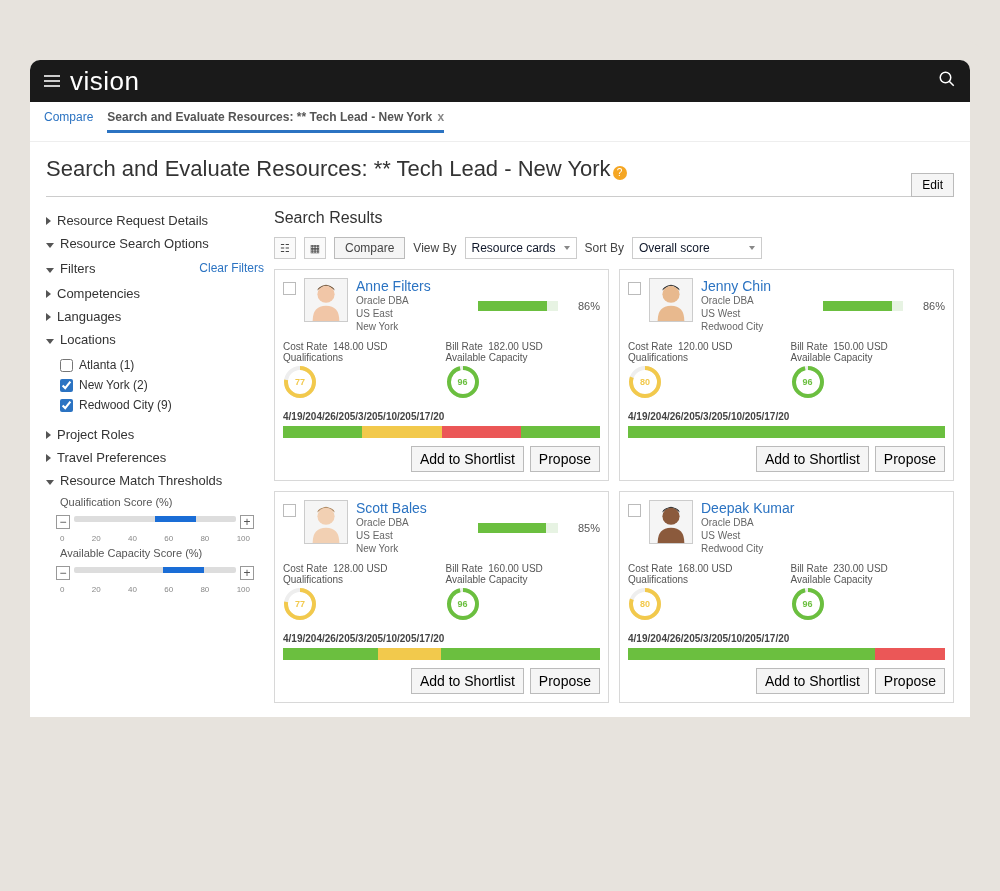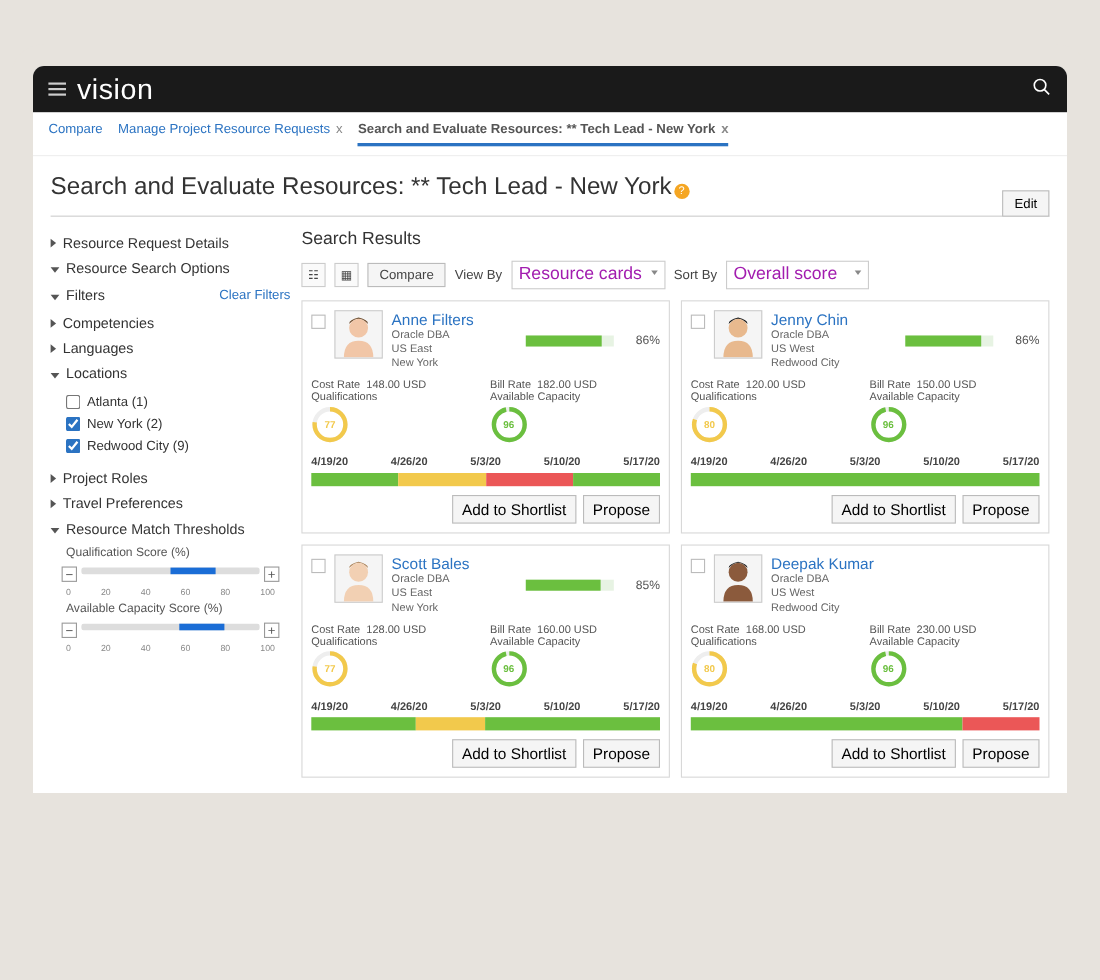"Manage Project Resource Requests x" span.crumb { html: <span><span>Manage Project Resource Requests</span> <span>x</span></span> -> none }
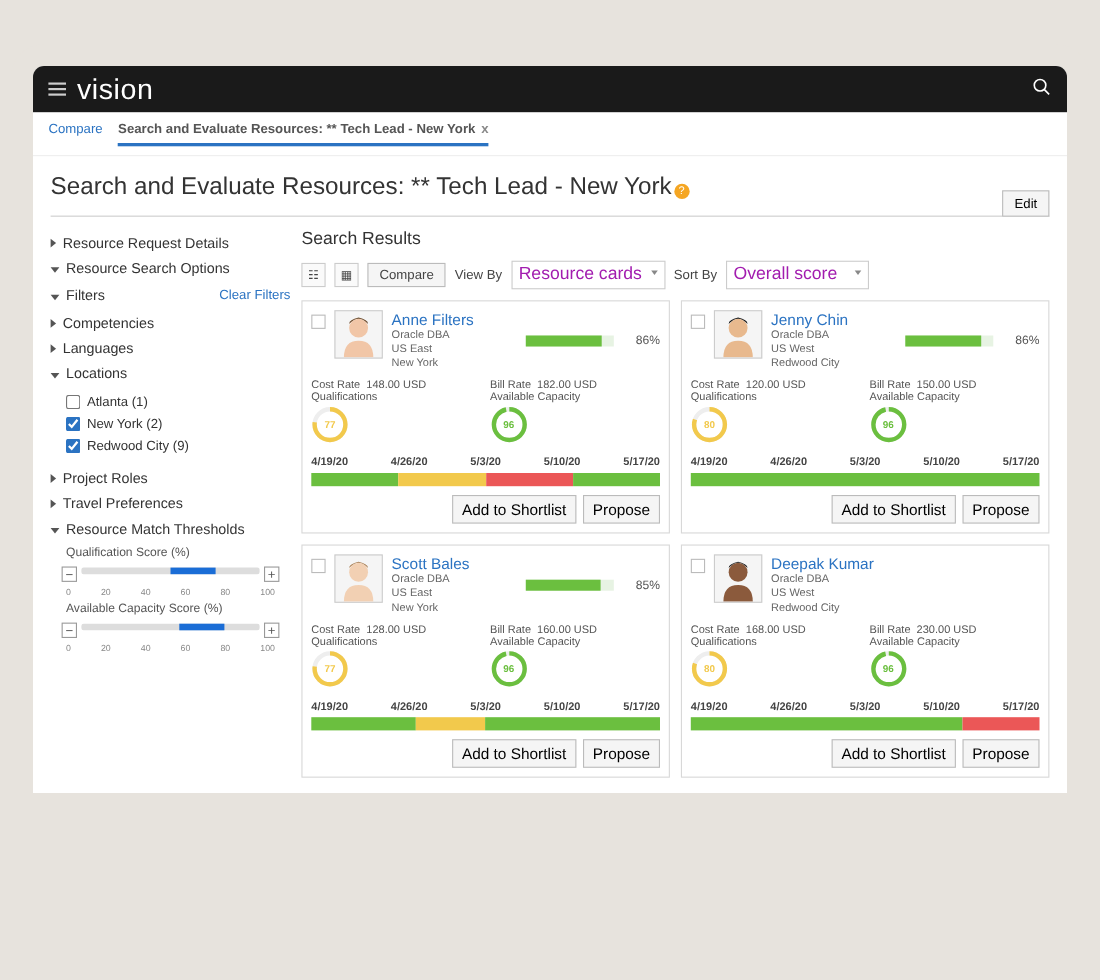"Resource cards" .toolbar .sel { color: #a21caf -> #0f172a; font-size: 16px -> 12px }
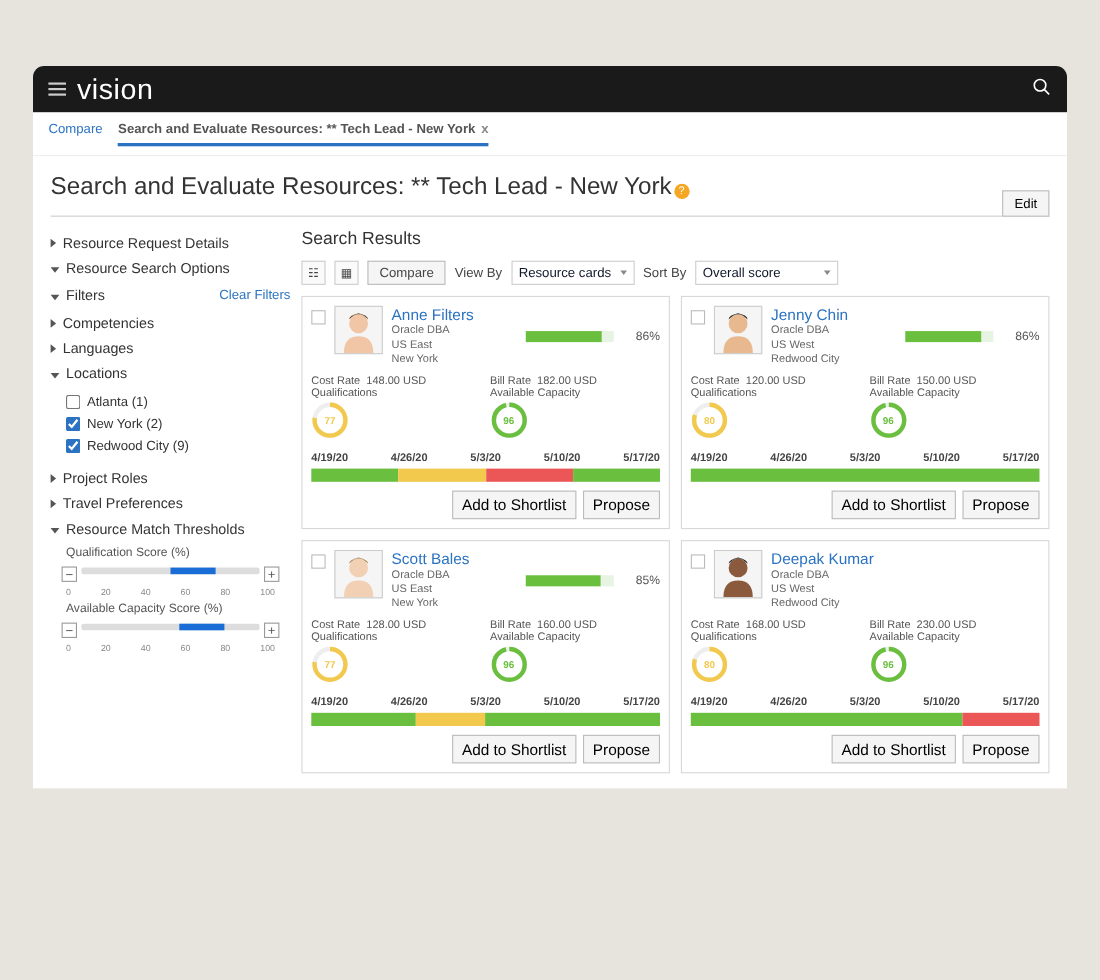"4/19/20" .dates { justify-content: space-between -> none }
